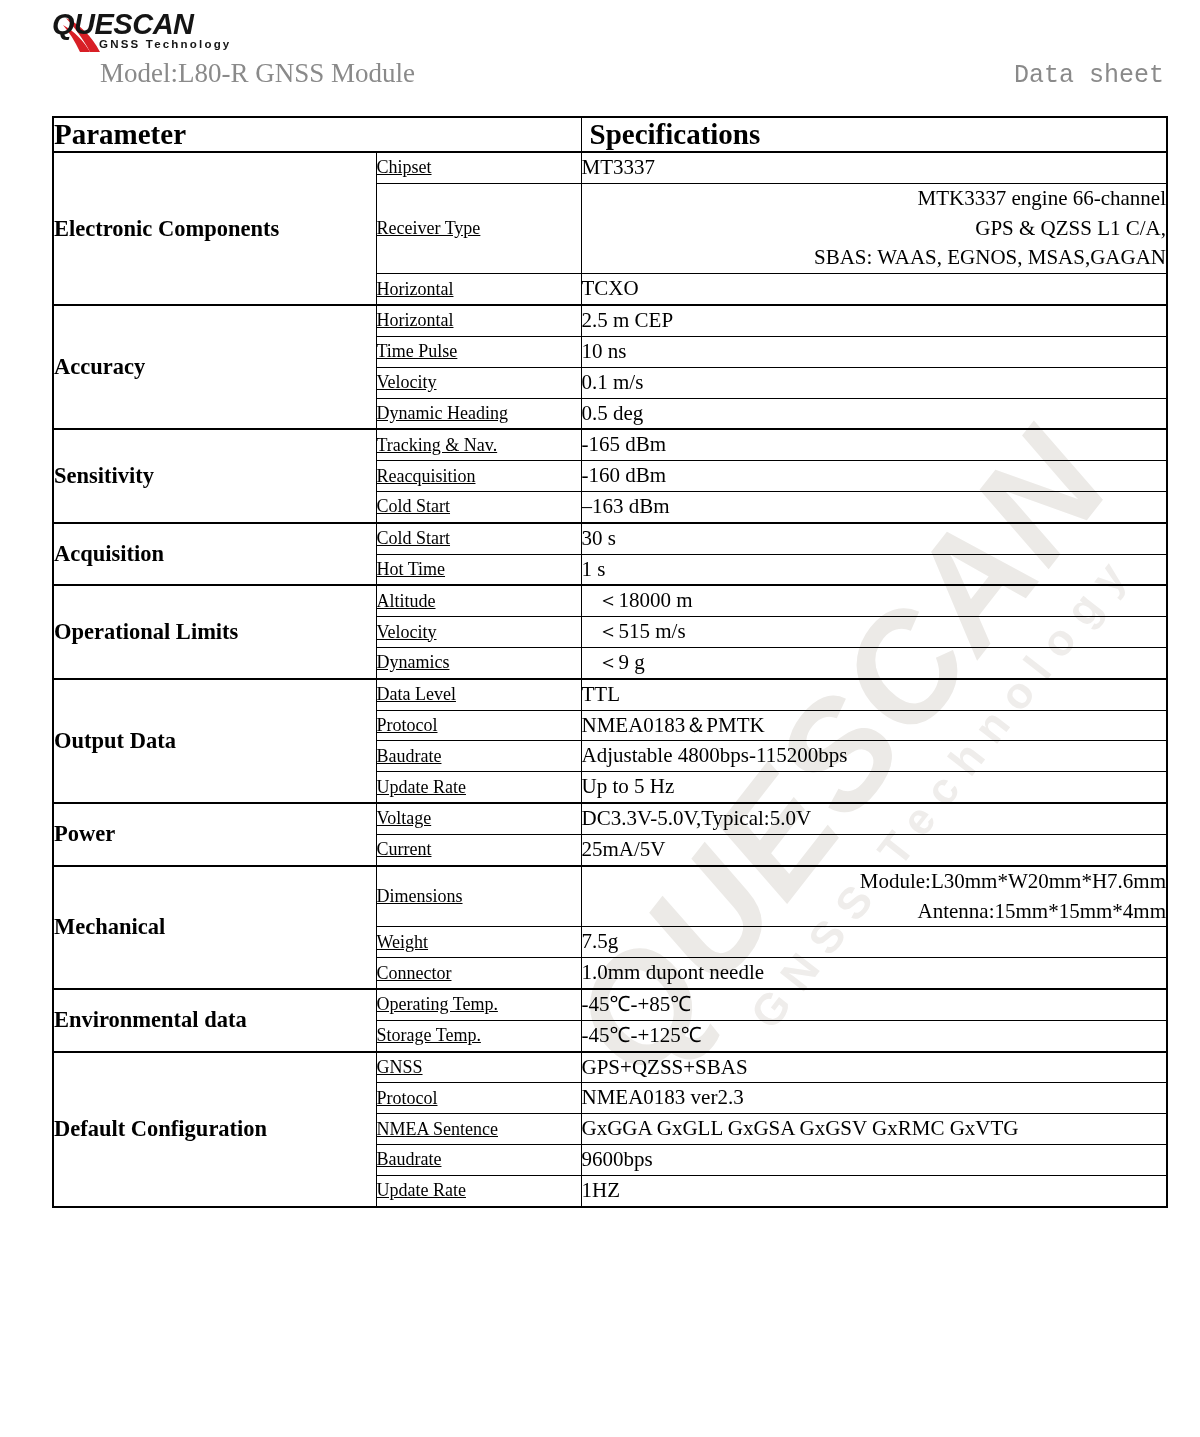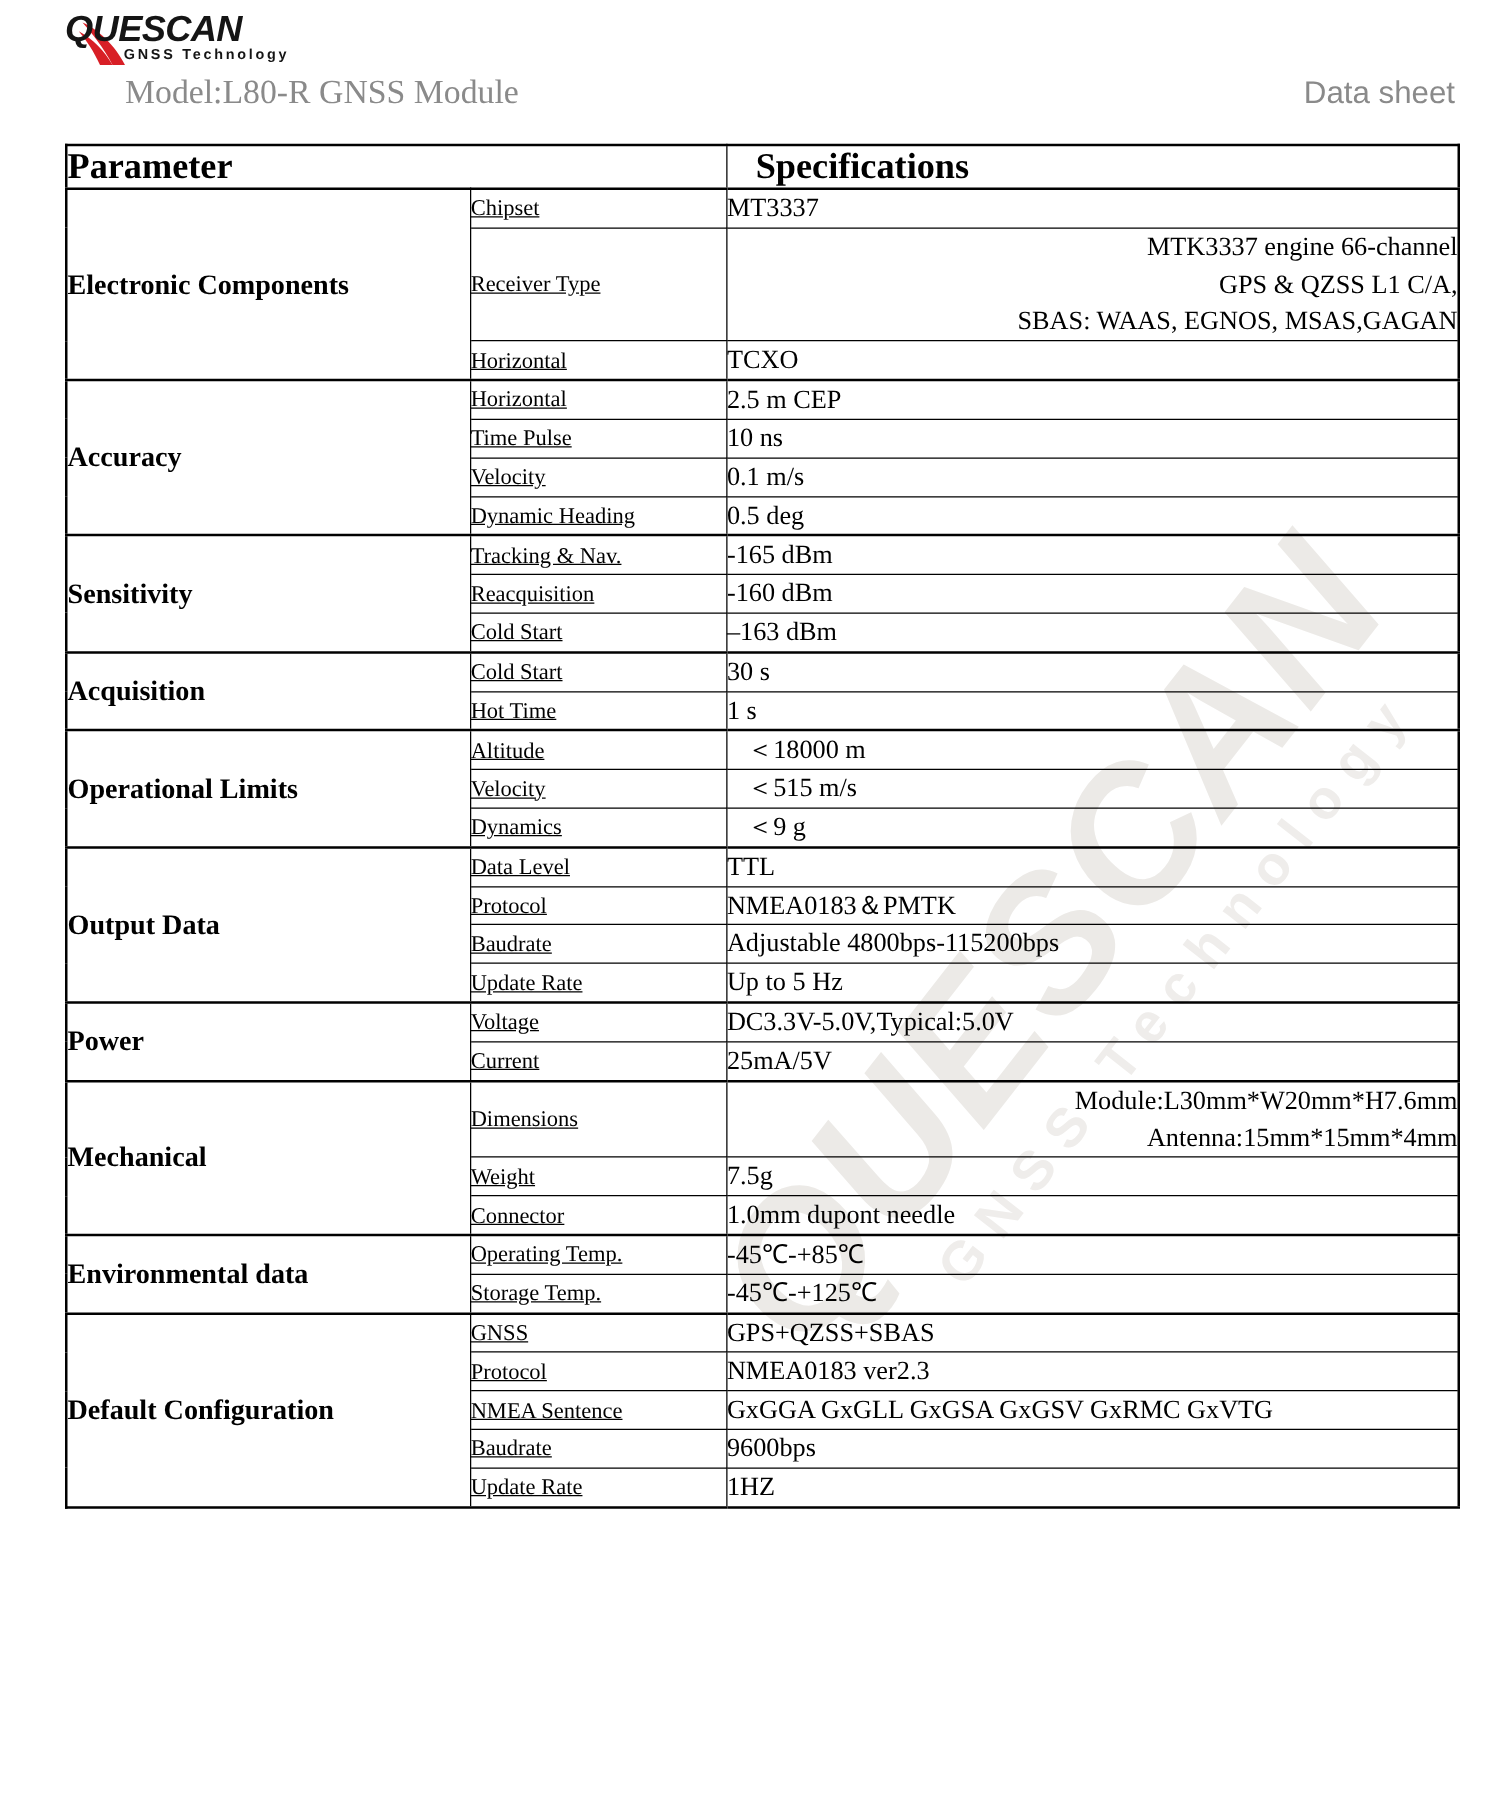"Data sheet" .sheet-label { font-family: Liberation Sans, sans-serif -> Liberation Mono, monospace }
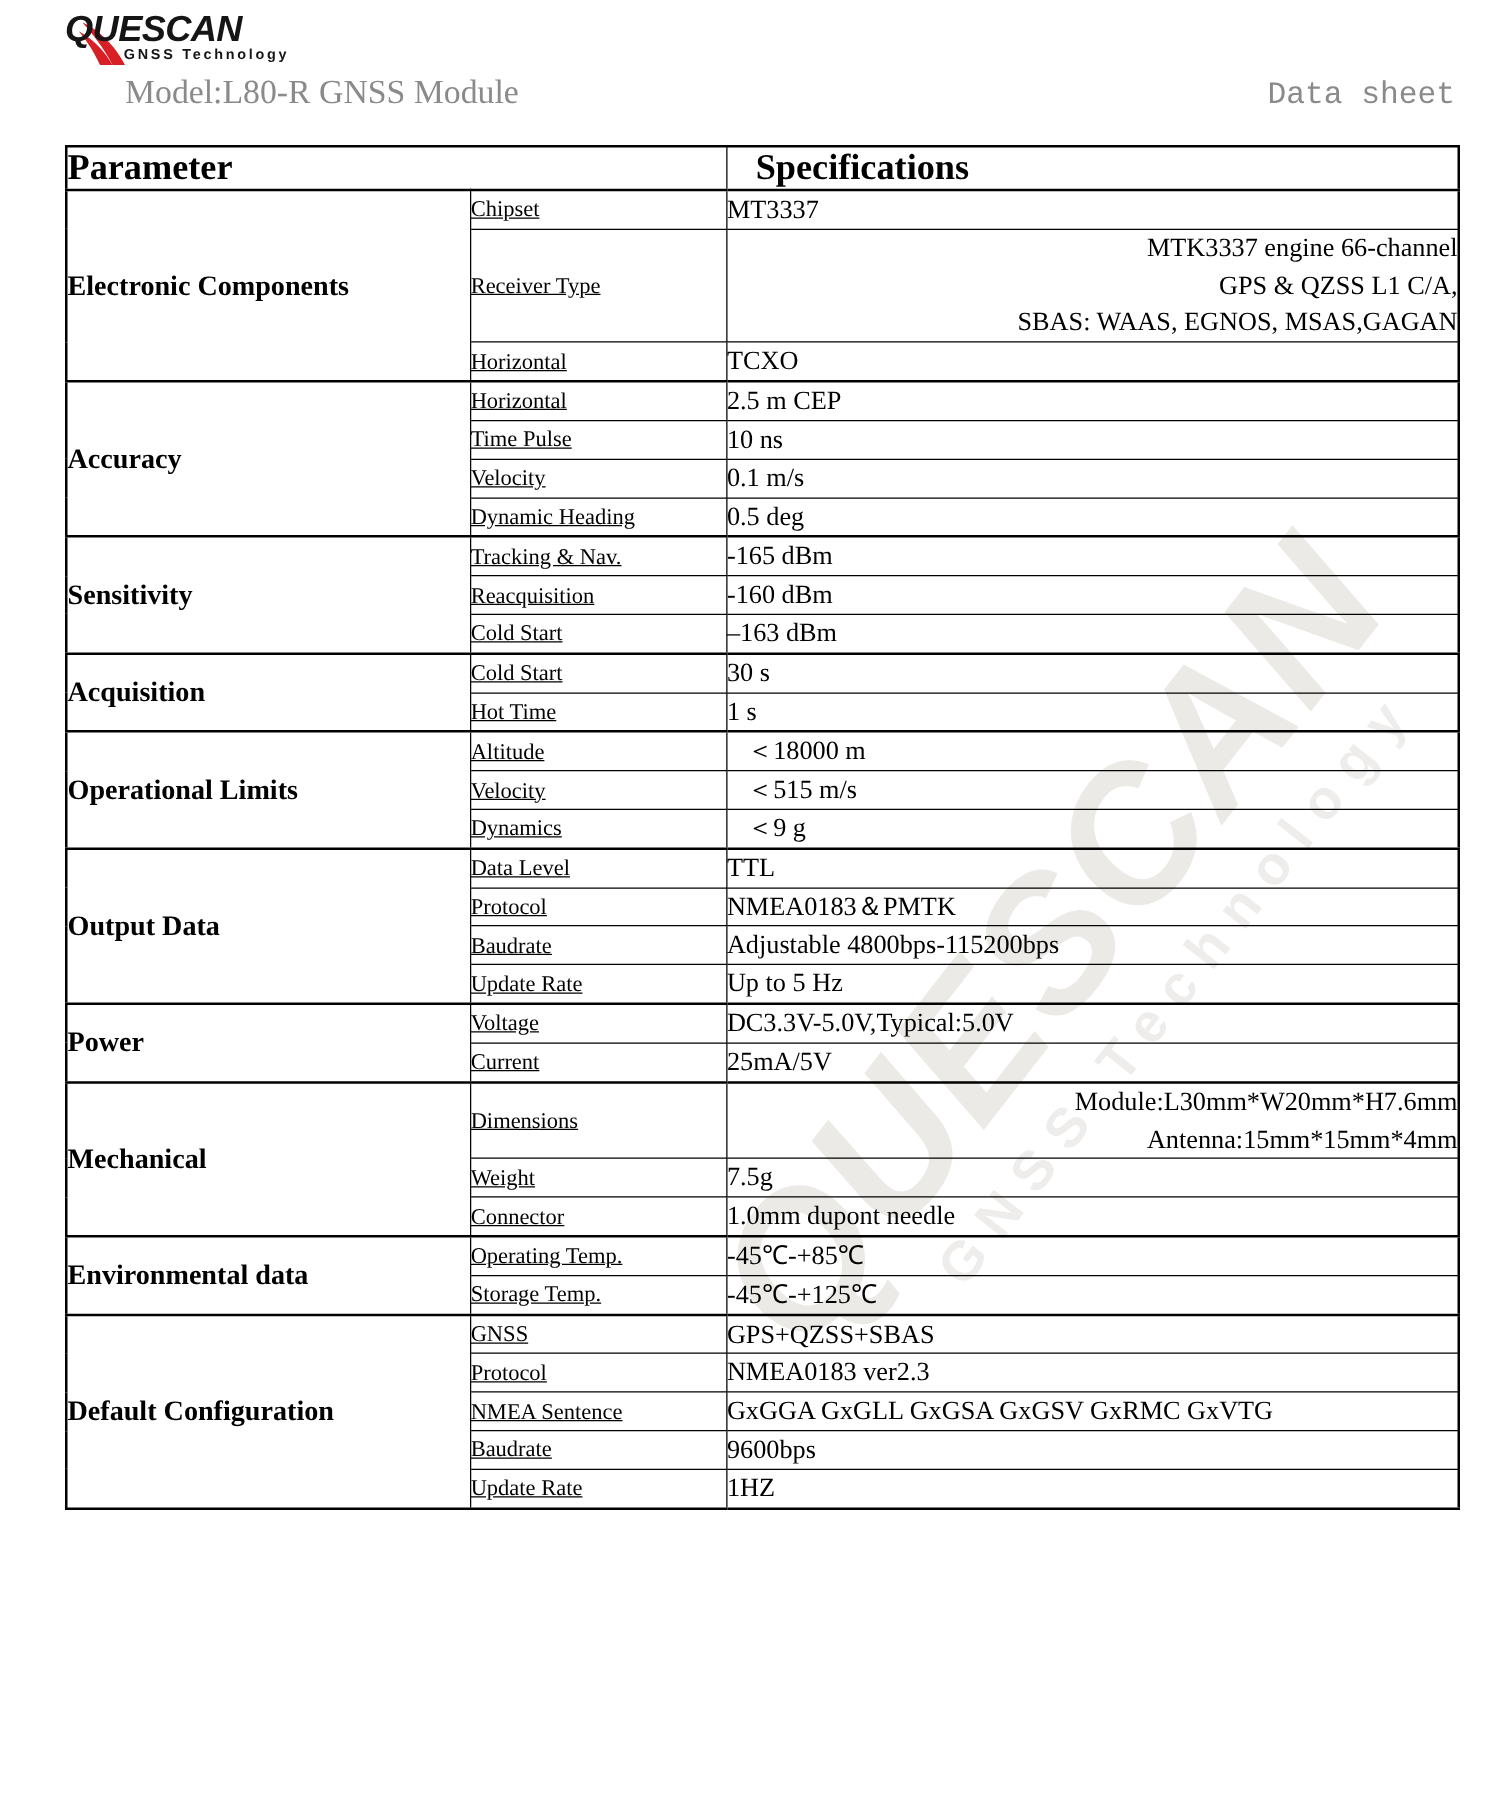"Specifications" .hdr-cell.hdr-spec { padding-left: 23px -> 8px }
